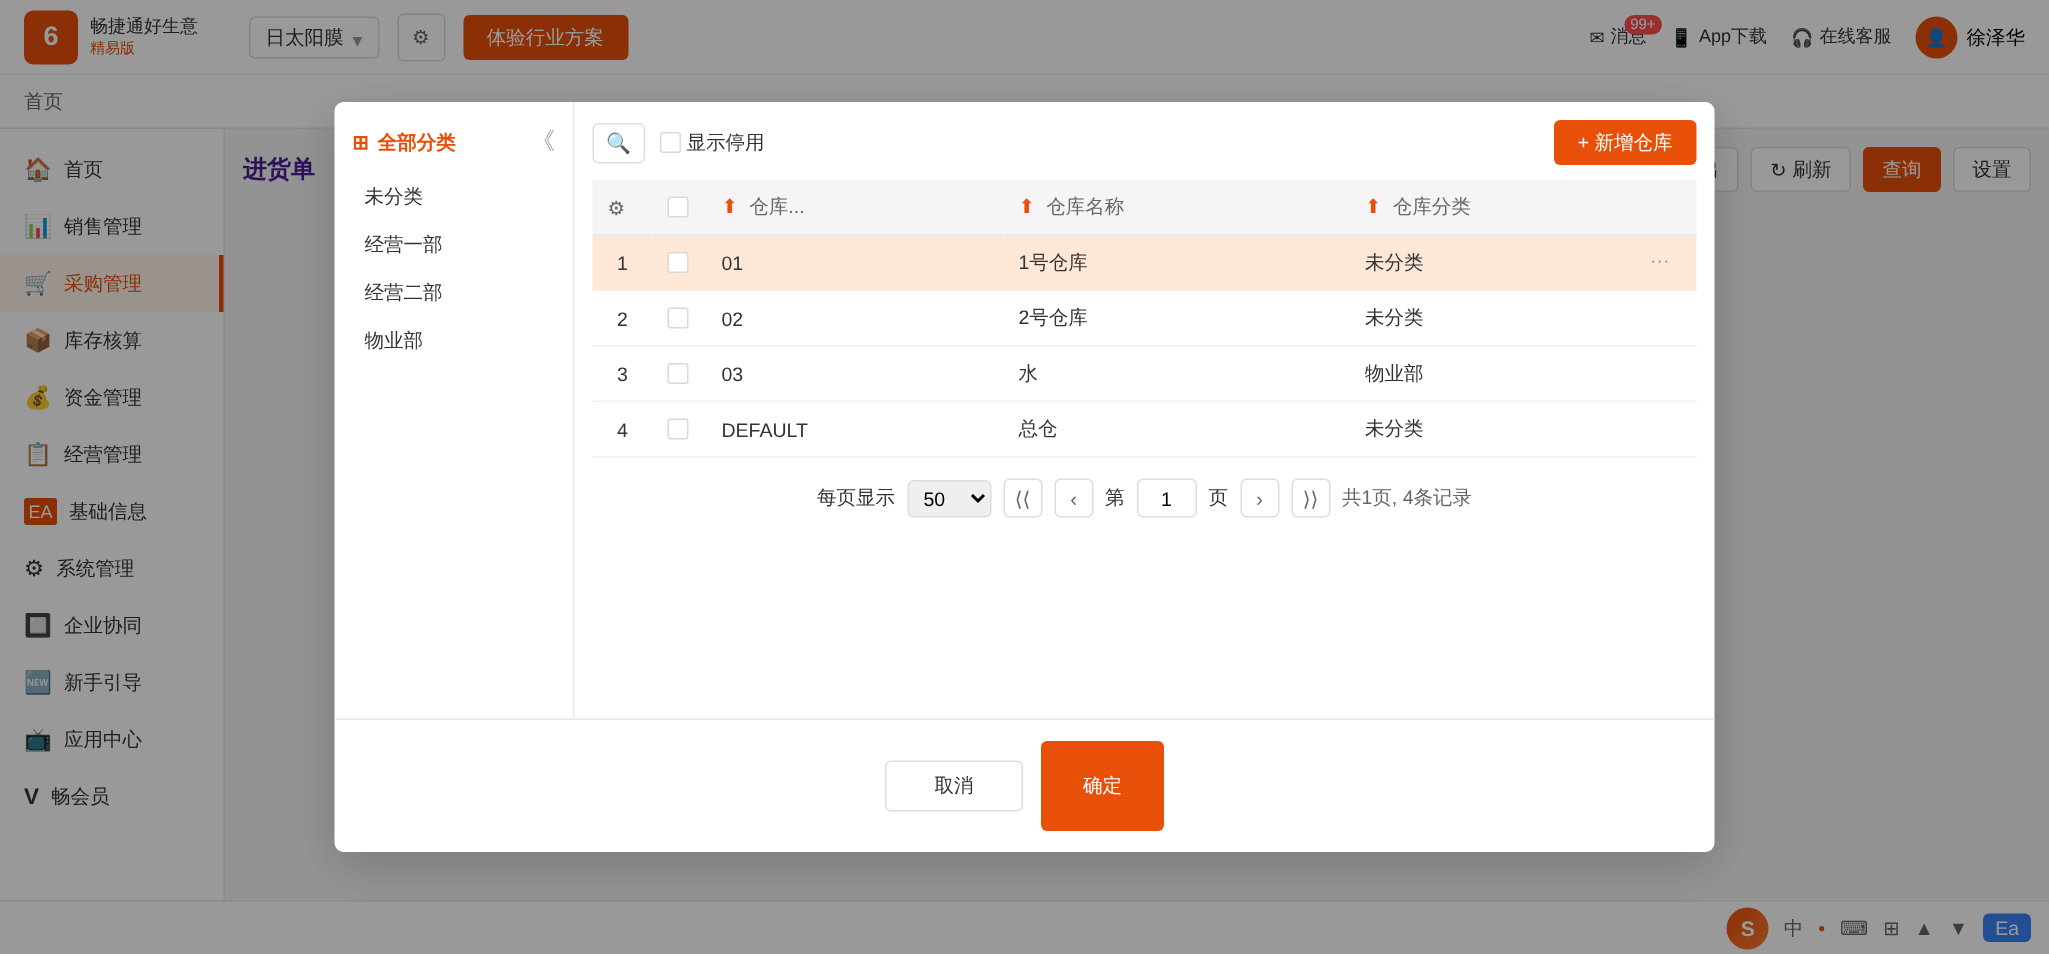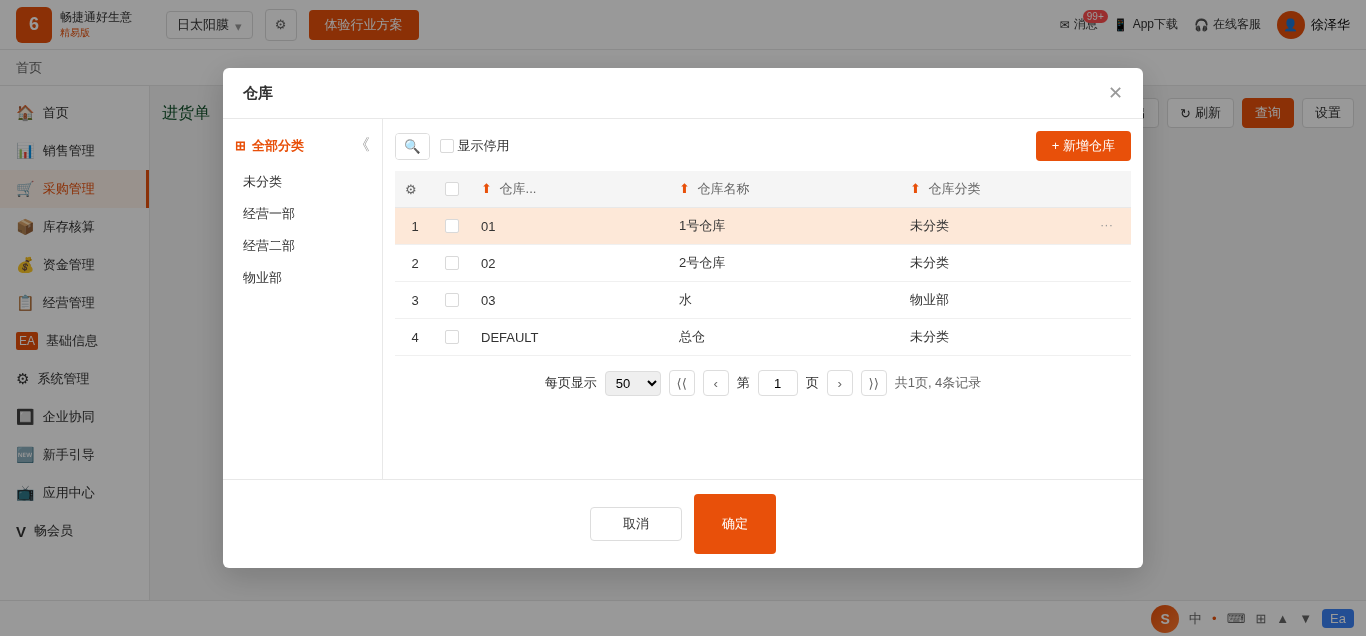"仓库" div.modal-header { html: <div> <span>仓库</span> <span>✕</span> </div> -> none }
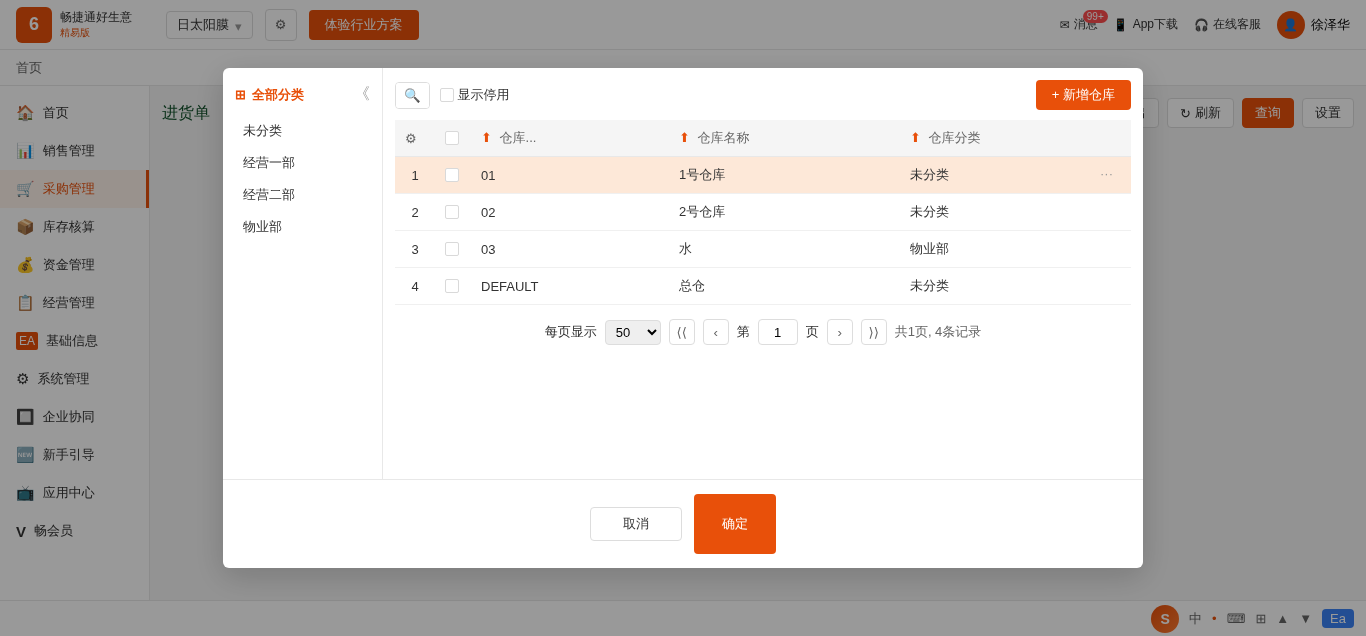"进货单" .page-title { color: #14532d -> #4c1d95; font-weight: normal -> bold }
